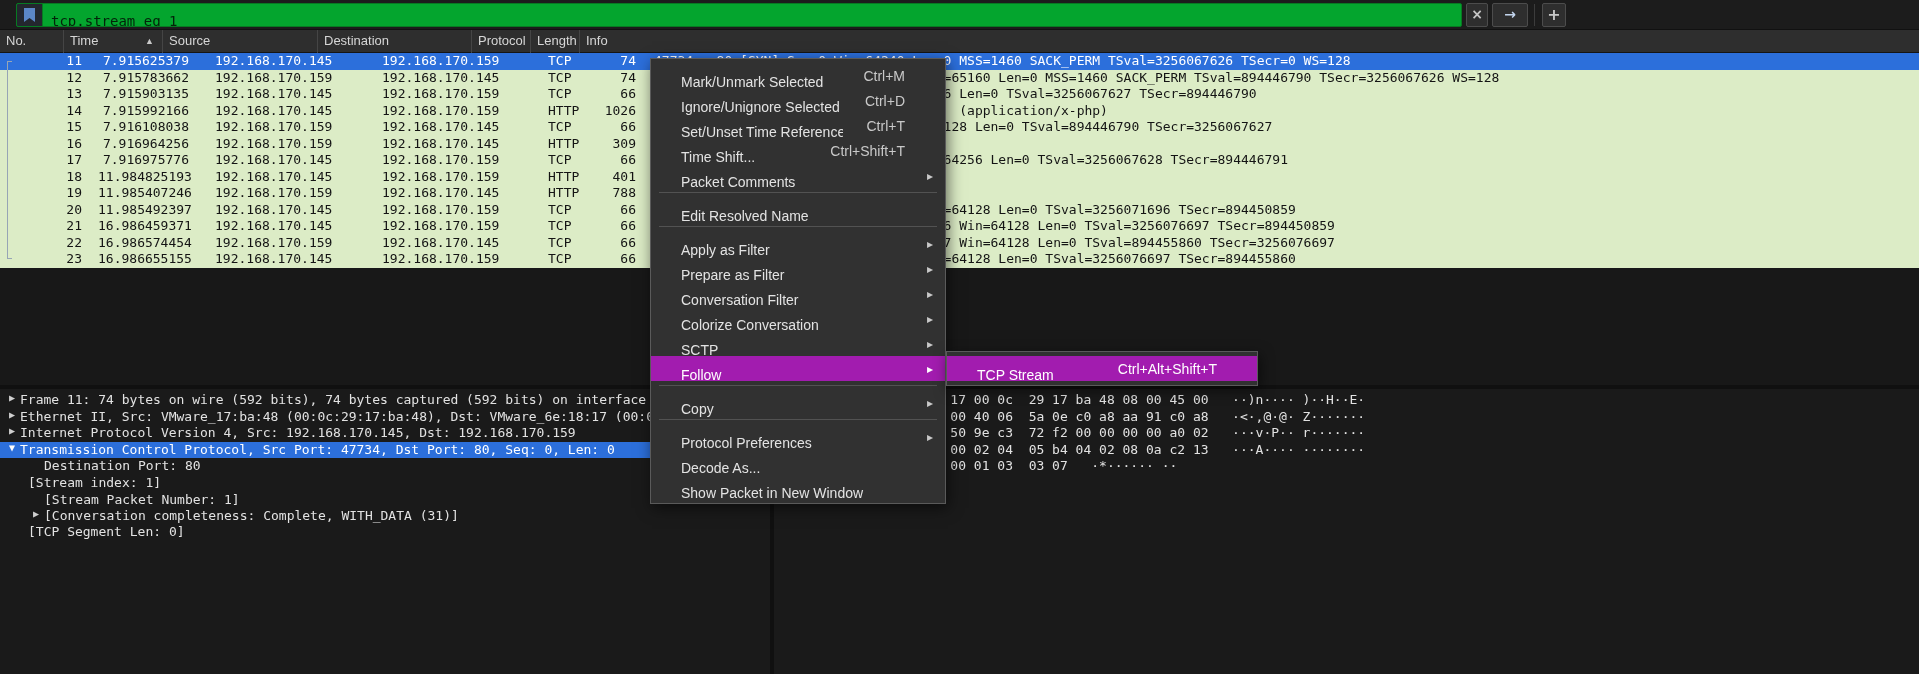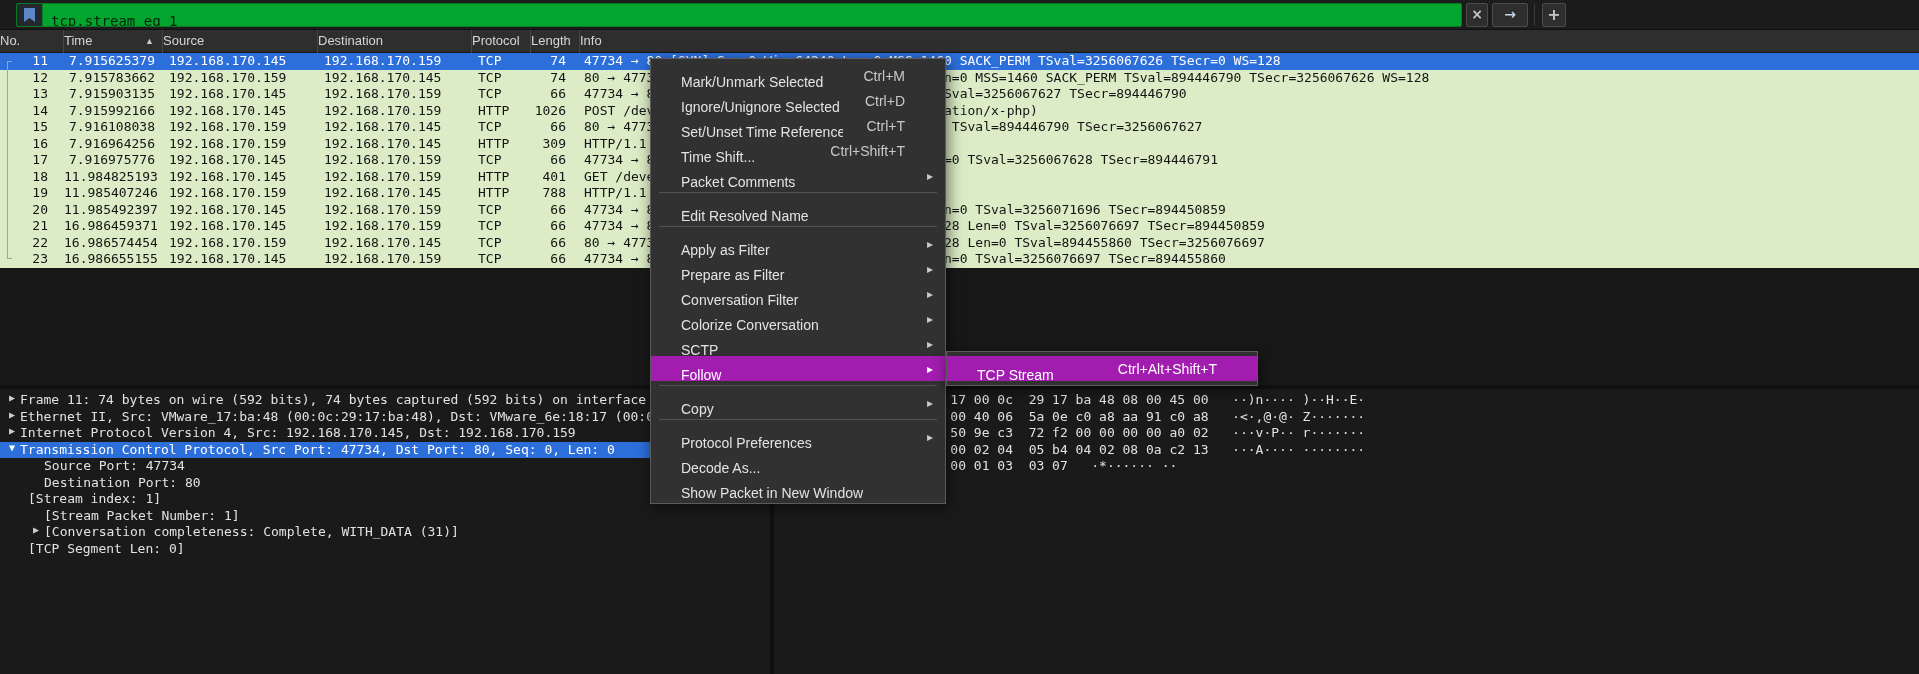"No." .hcell { padding-left: none -> 6px }
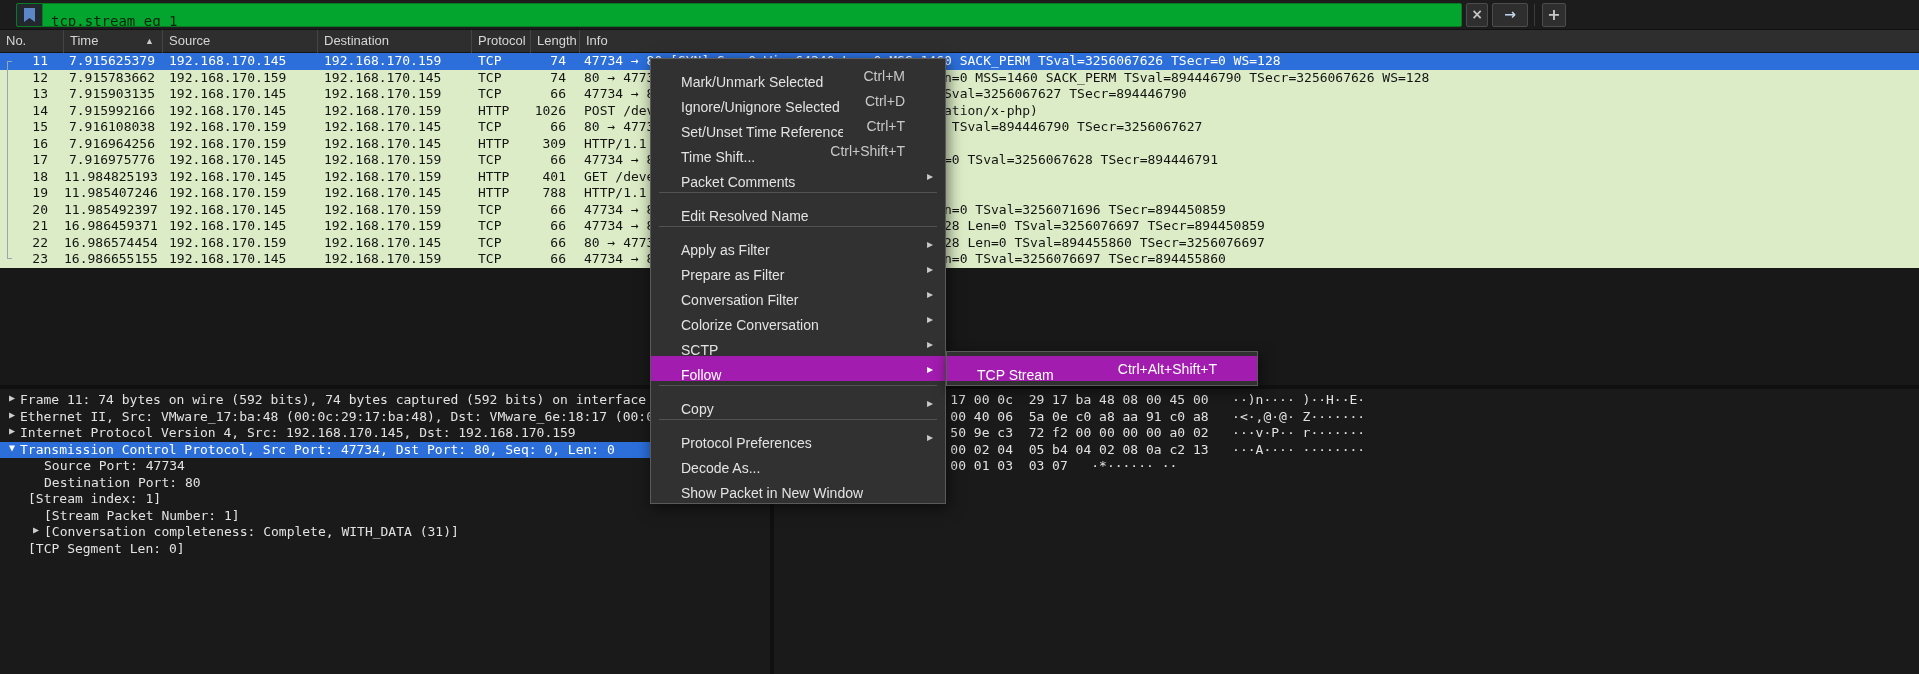"11" .prow { padding-left: none -> 34px }
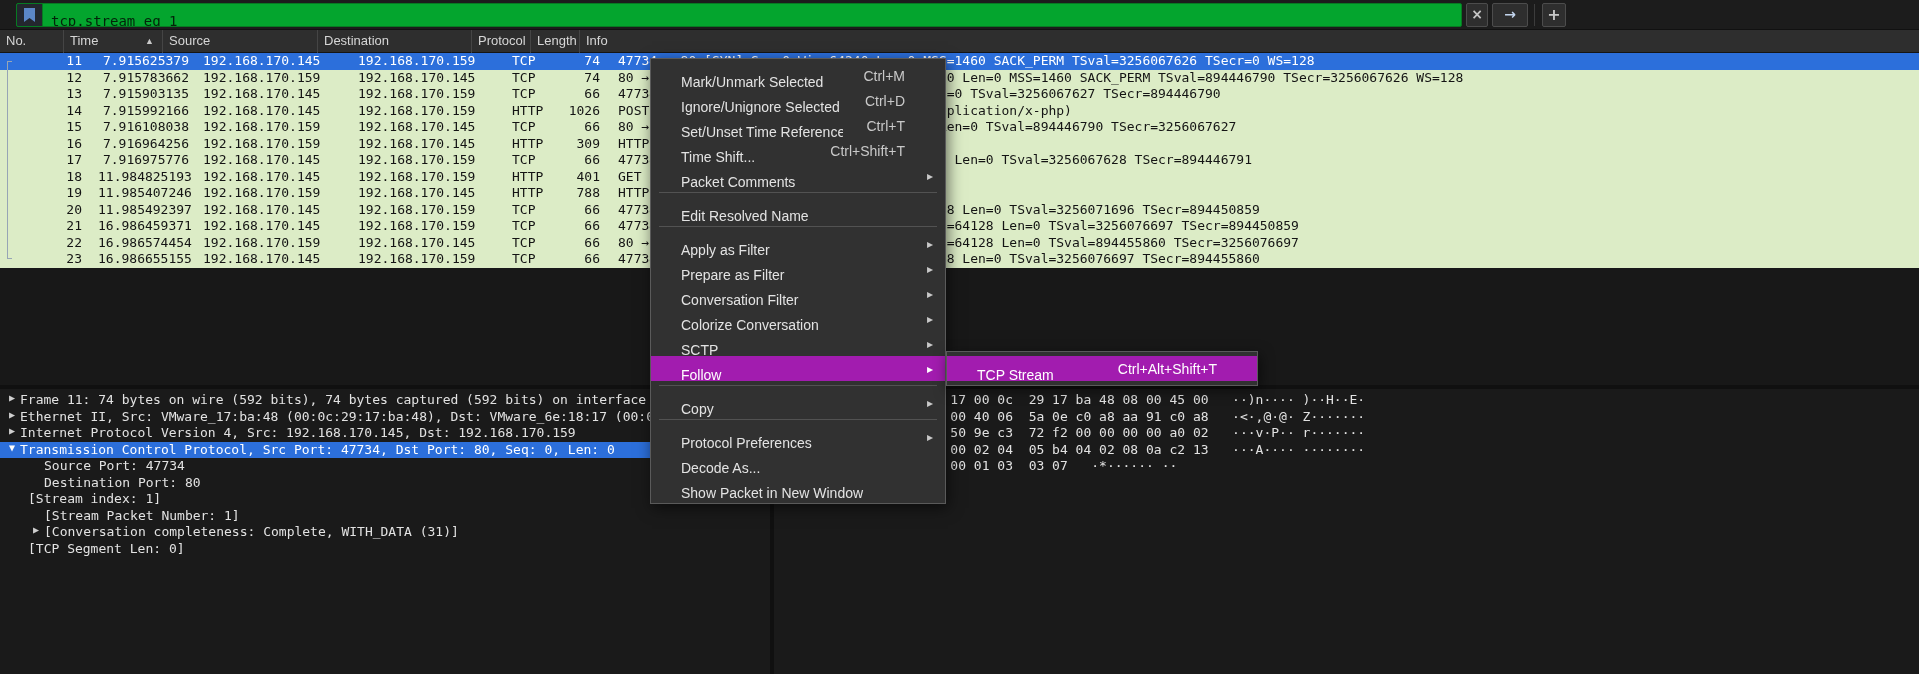"192.168.170.145" .prow .c2, .prow .c3, .prow .c4 { margin-left: none -> 12px }
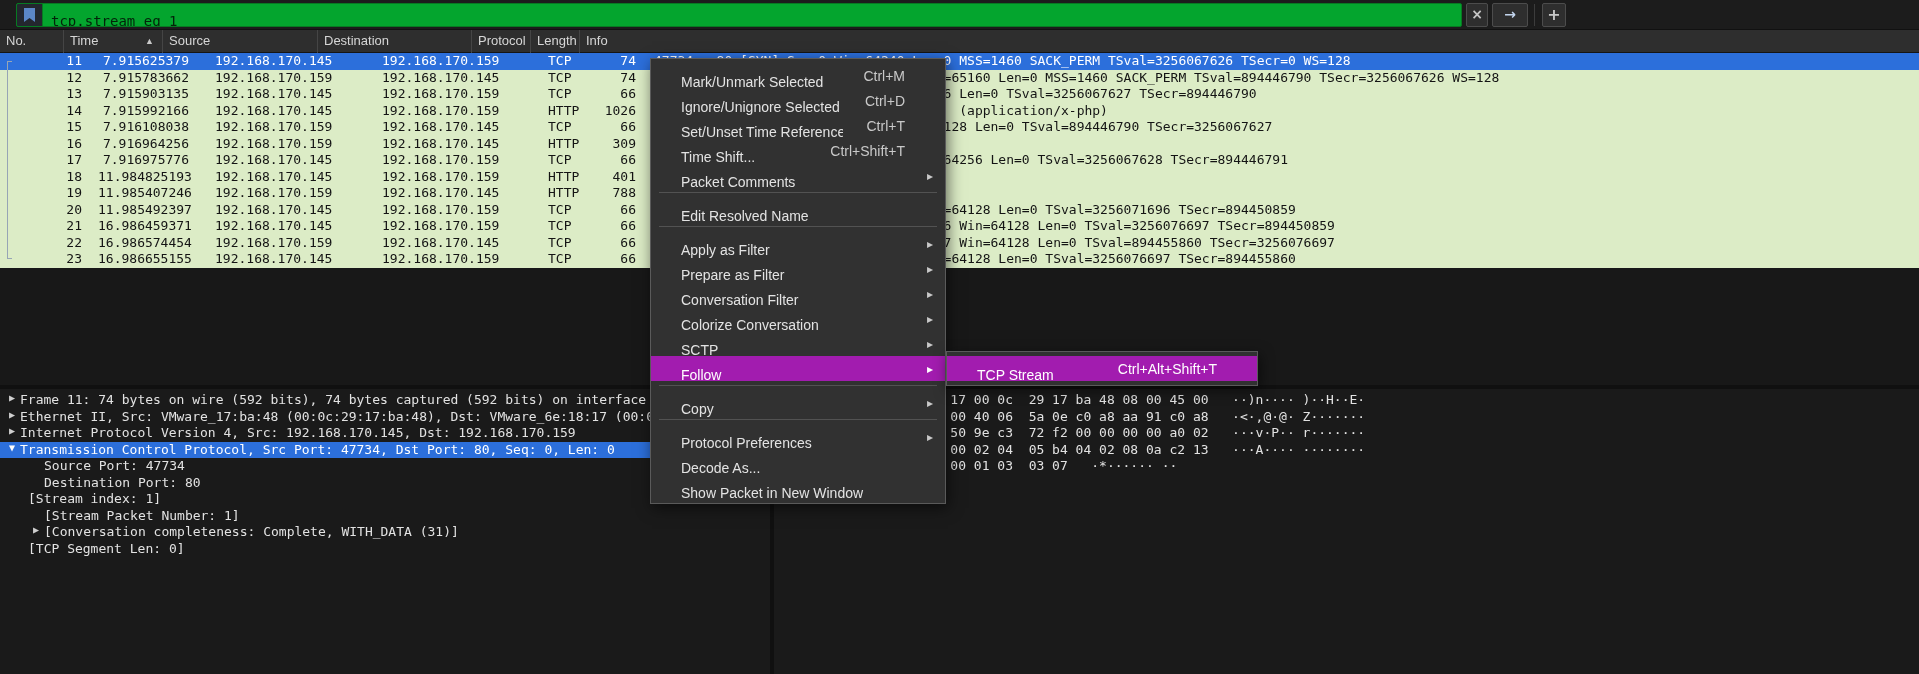"Source Port: 47734" div.dline { html: <div> <span></span> <span>Source Port: 47734</span> </div> -> none }
